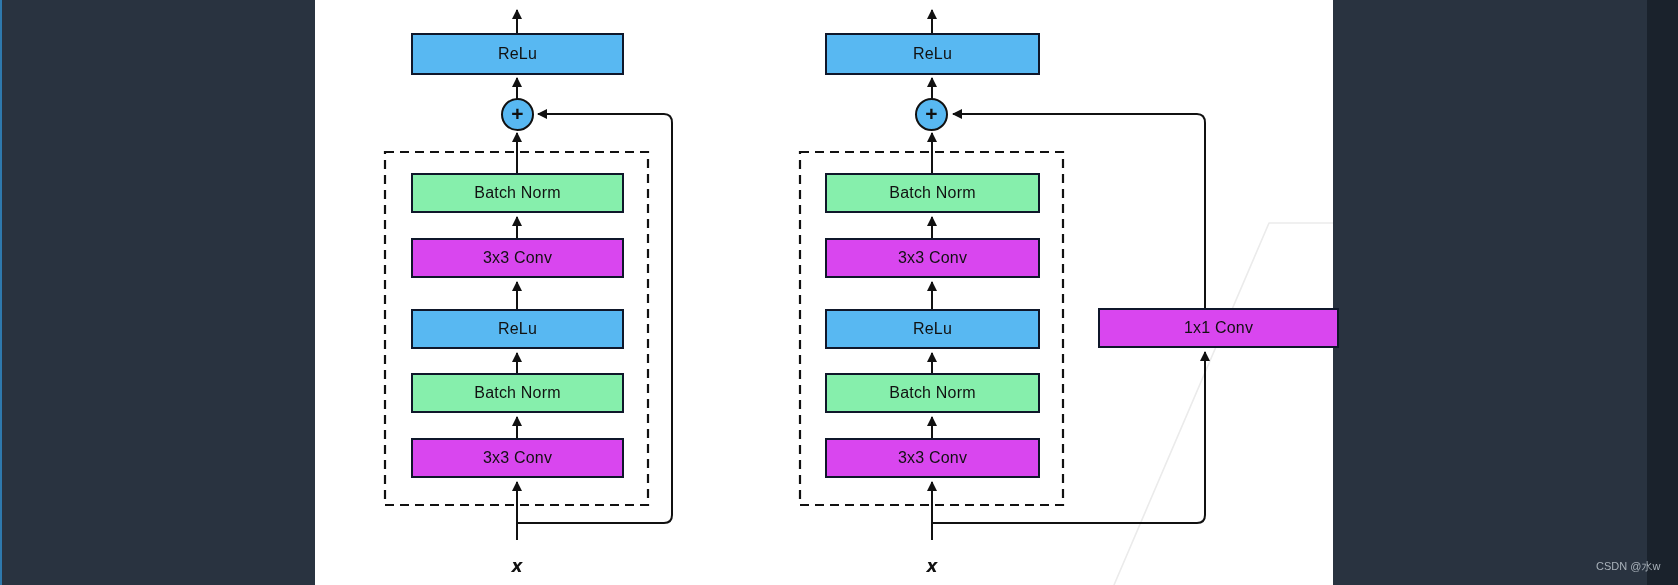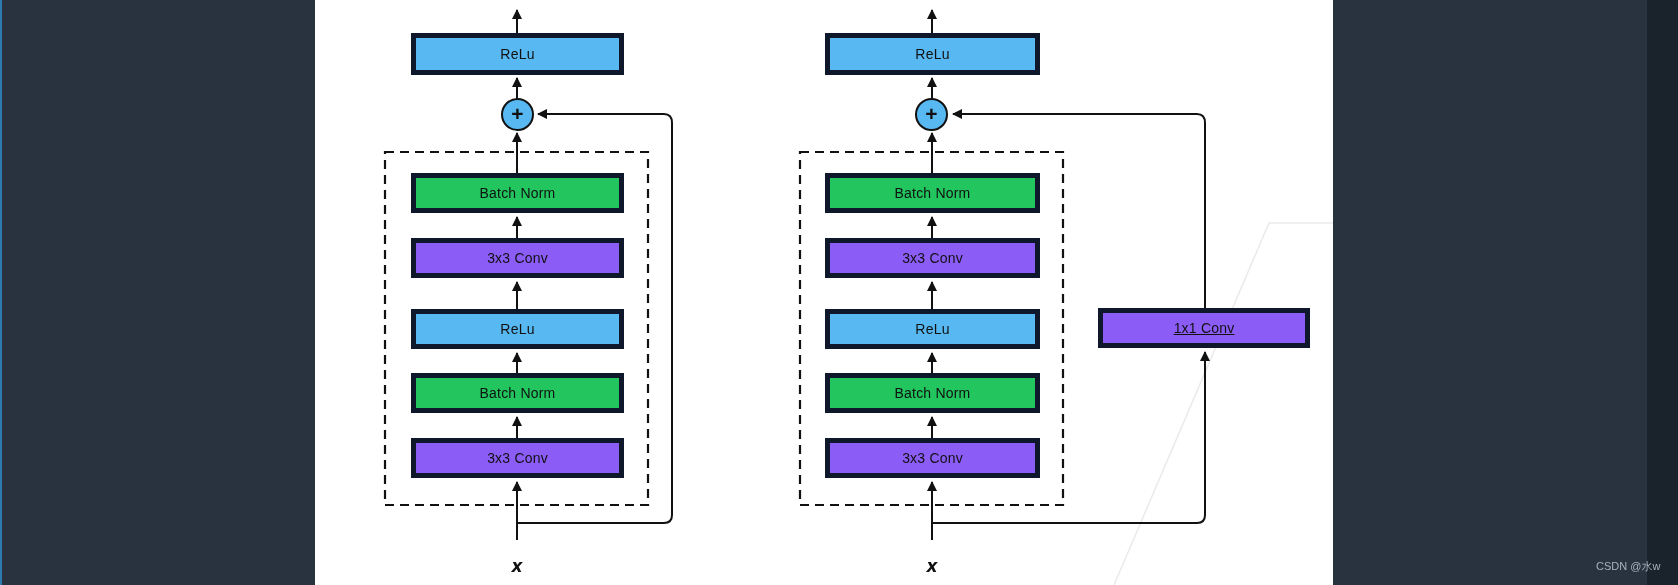"ReLu" .block { border: 5px solid #0f172a -> 2px solid #0f172a; font-size: 14px -> 16px }
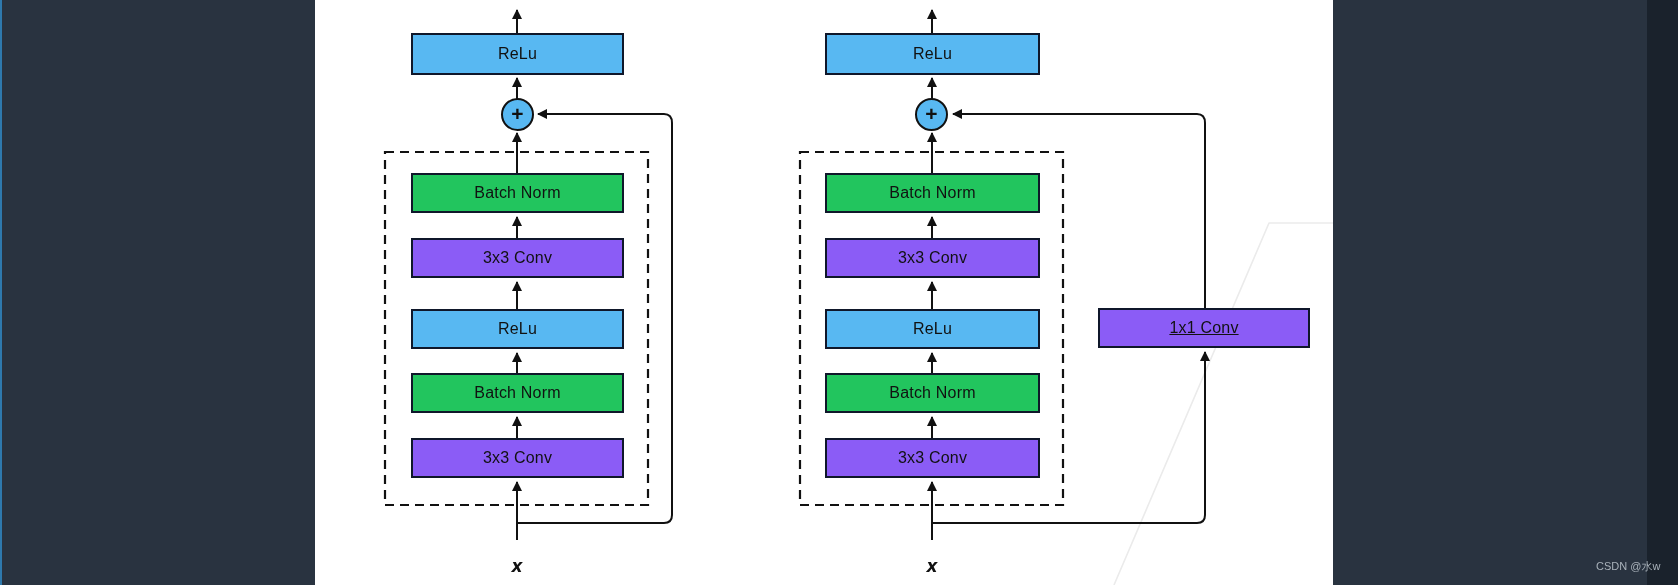"Batch Norm" .fill-bn { background: #22c55e -> #86efac }
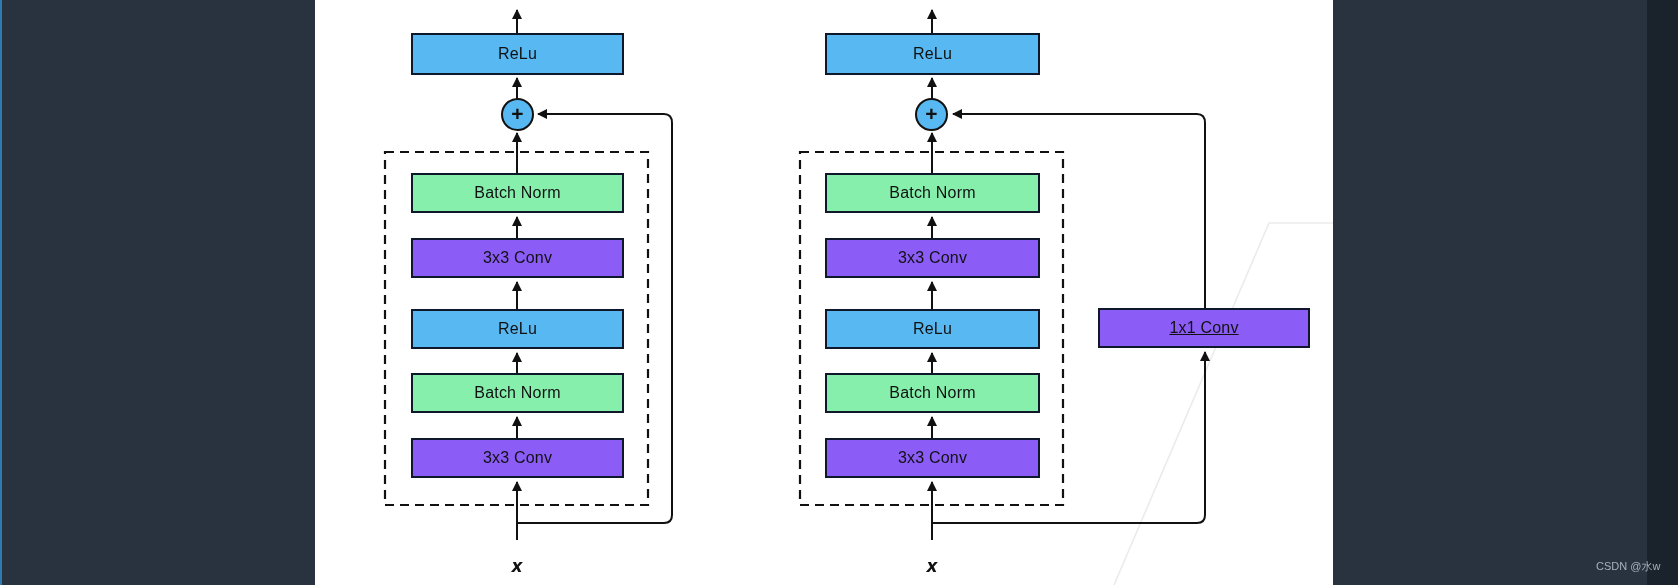"3x3 Conv" .fill-conv { background: #8b5cf6 -> #d946ef }
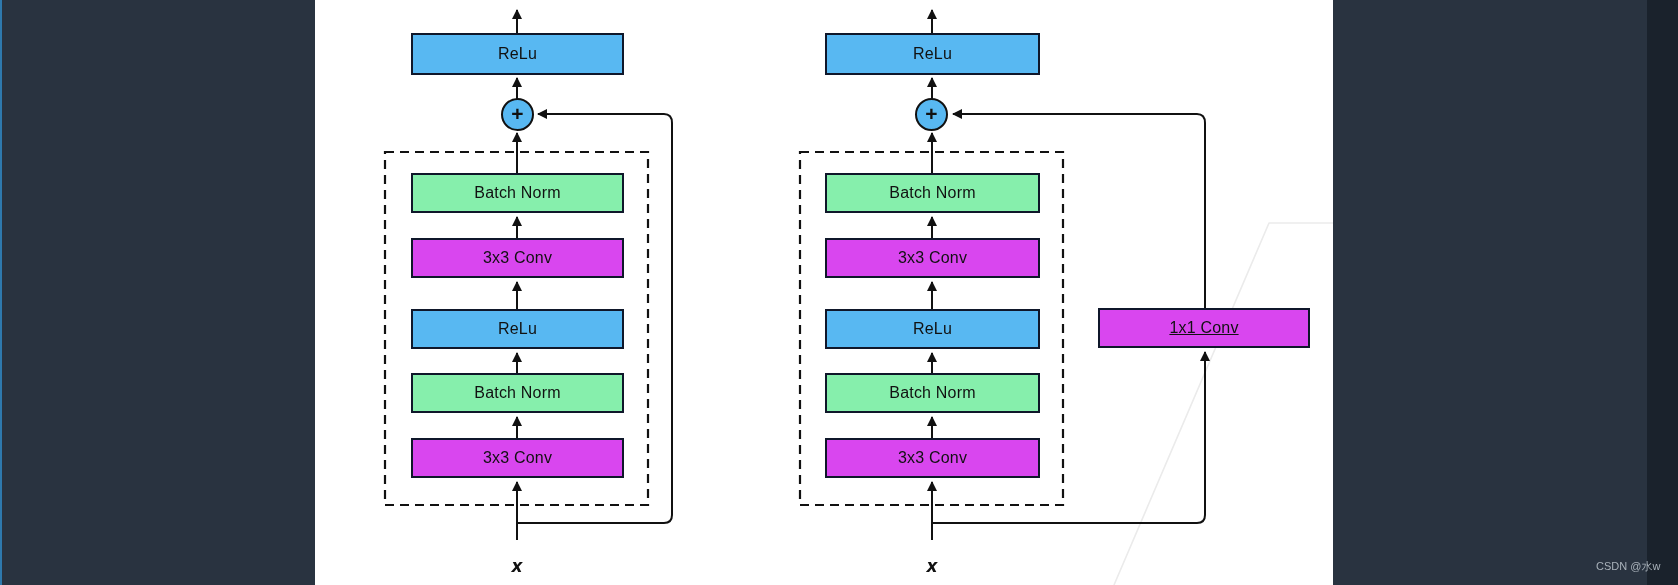"1x1 Conv" div.block { text-decoration: underline -> none; width: 212px -> 241px }
